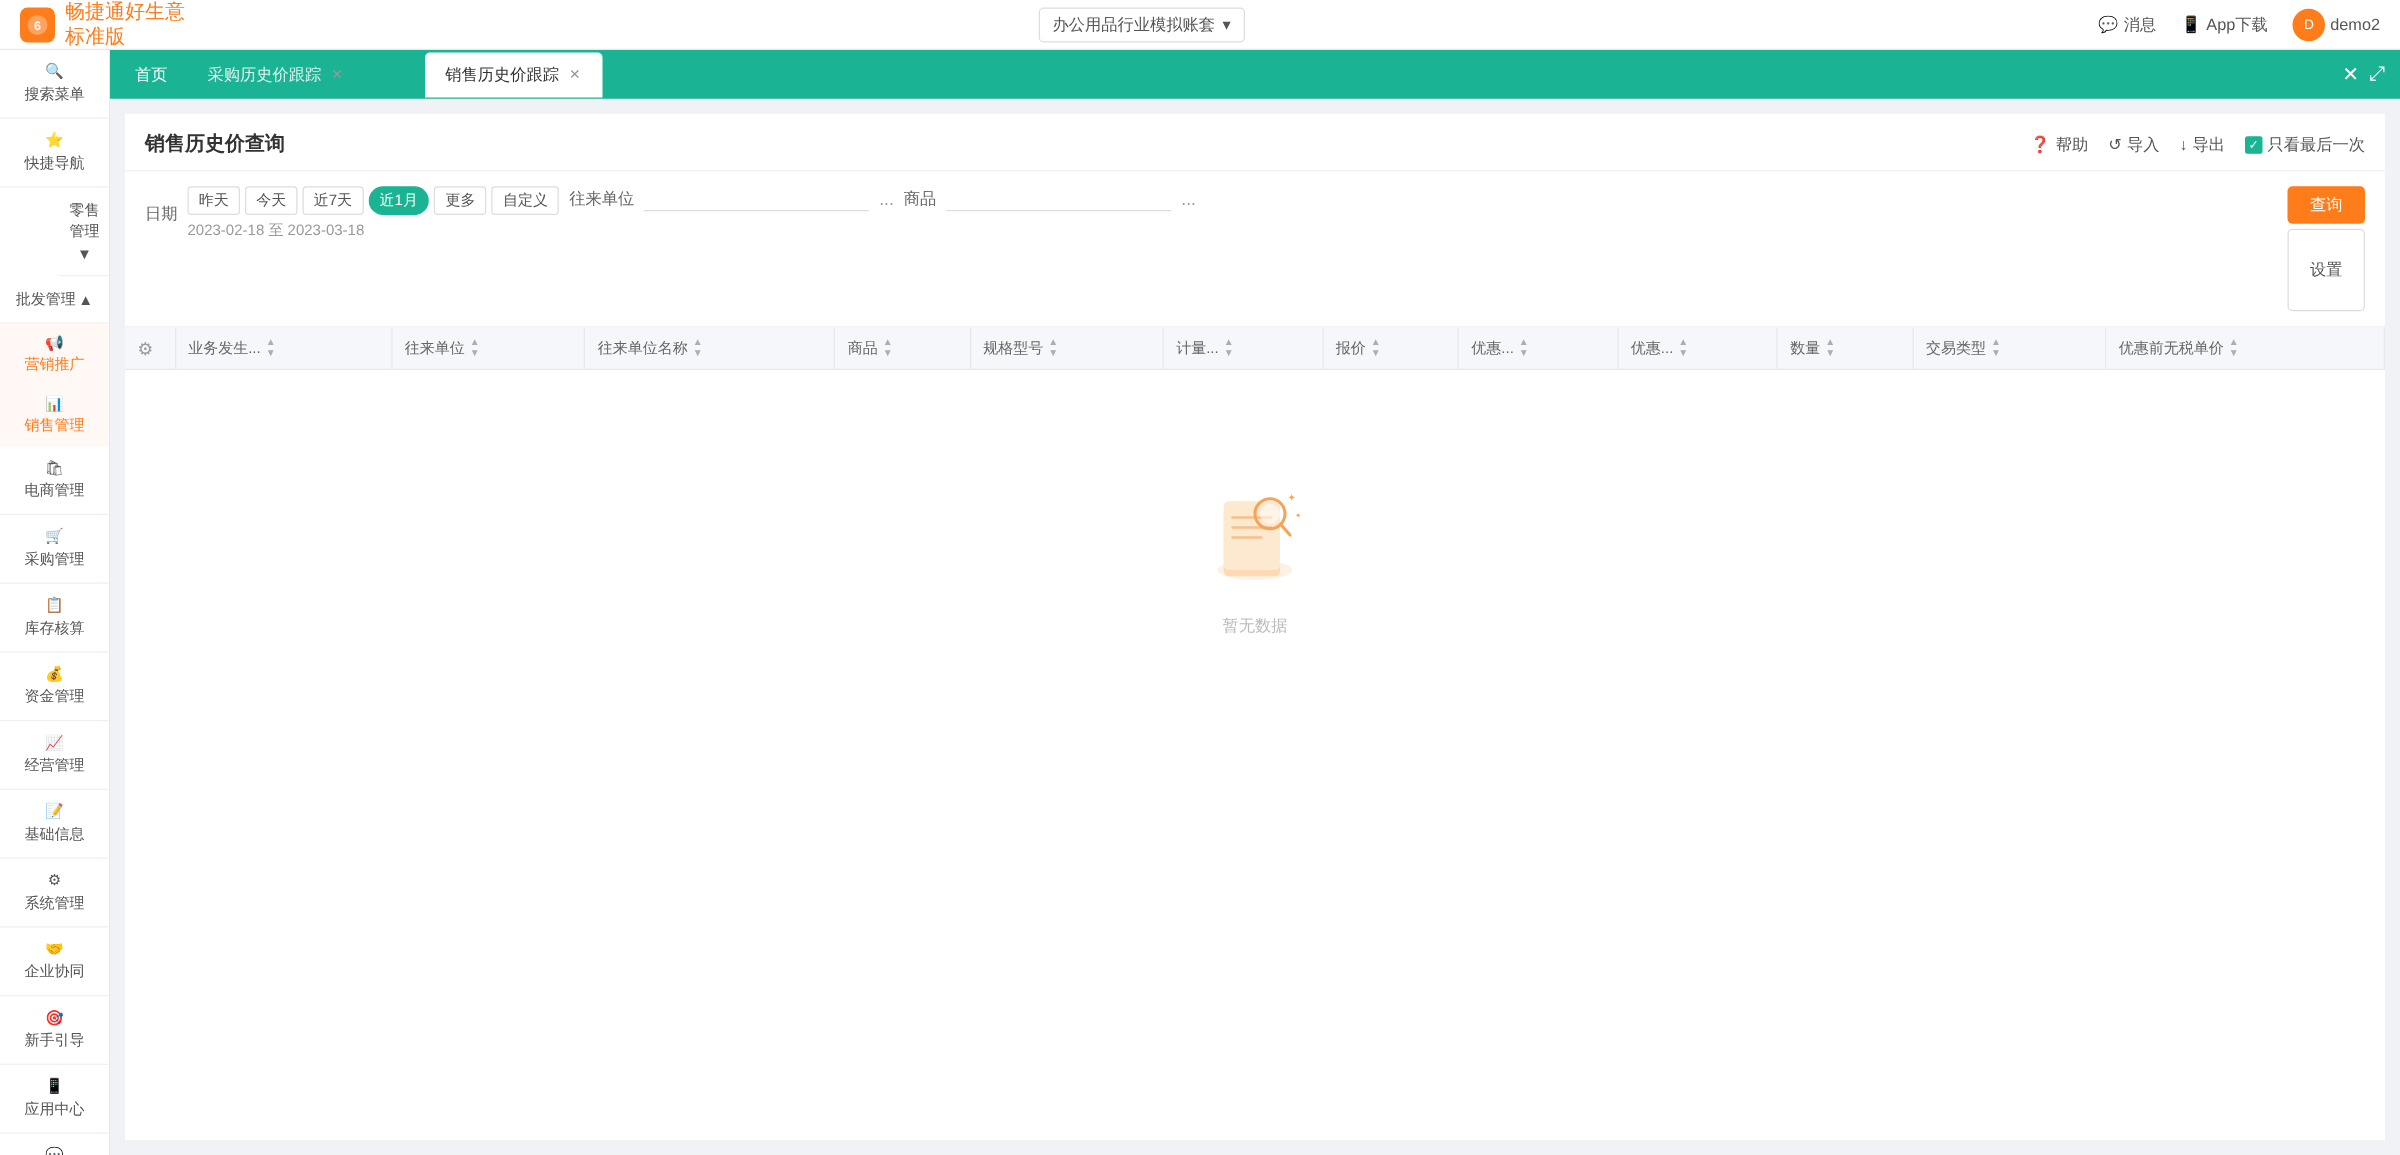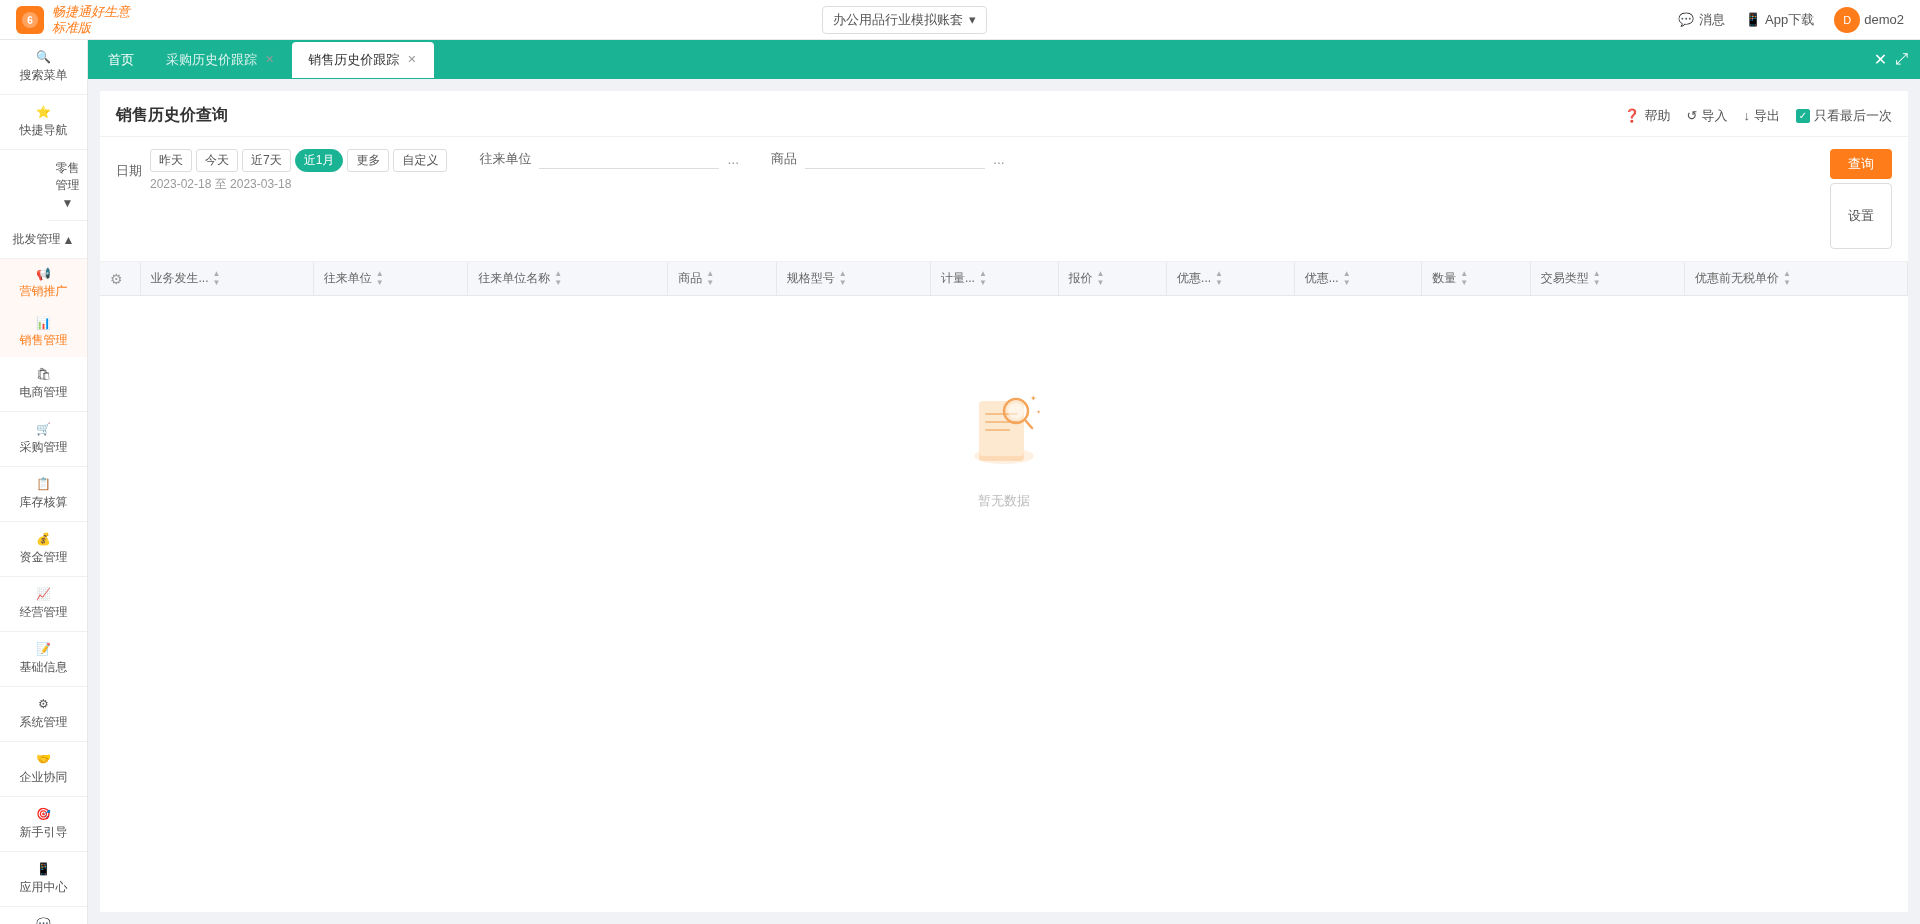"畅捷通好生意" .logo-text { font-size: 13px -> 16px; font-style: italic -> none }
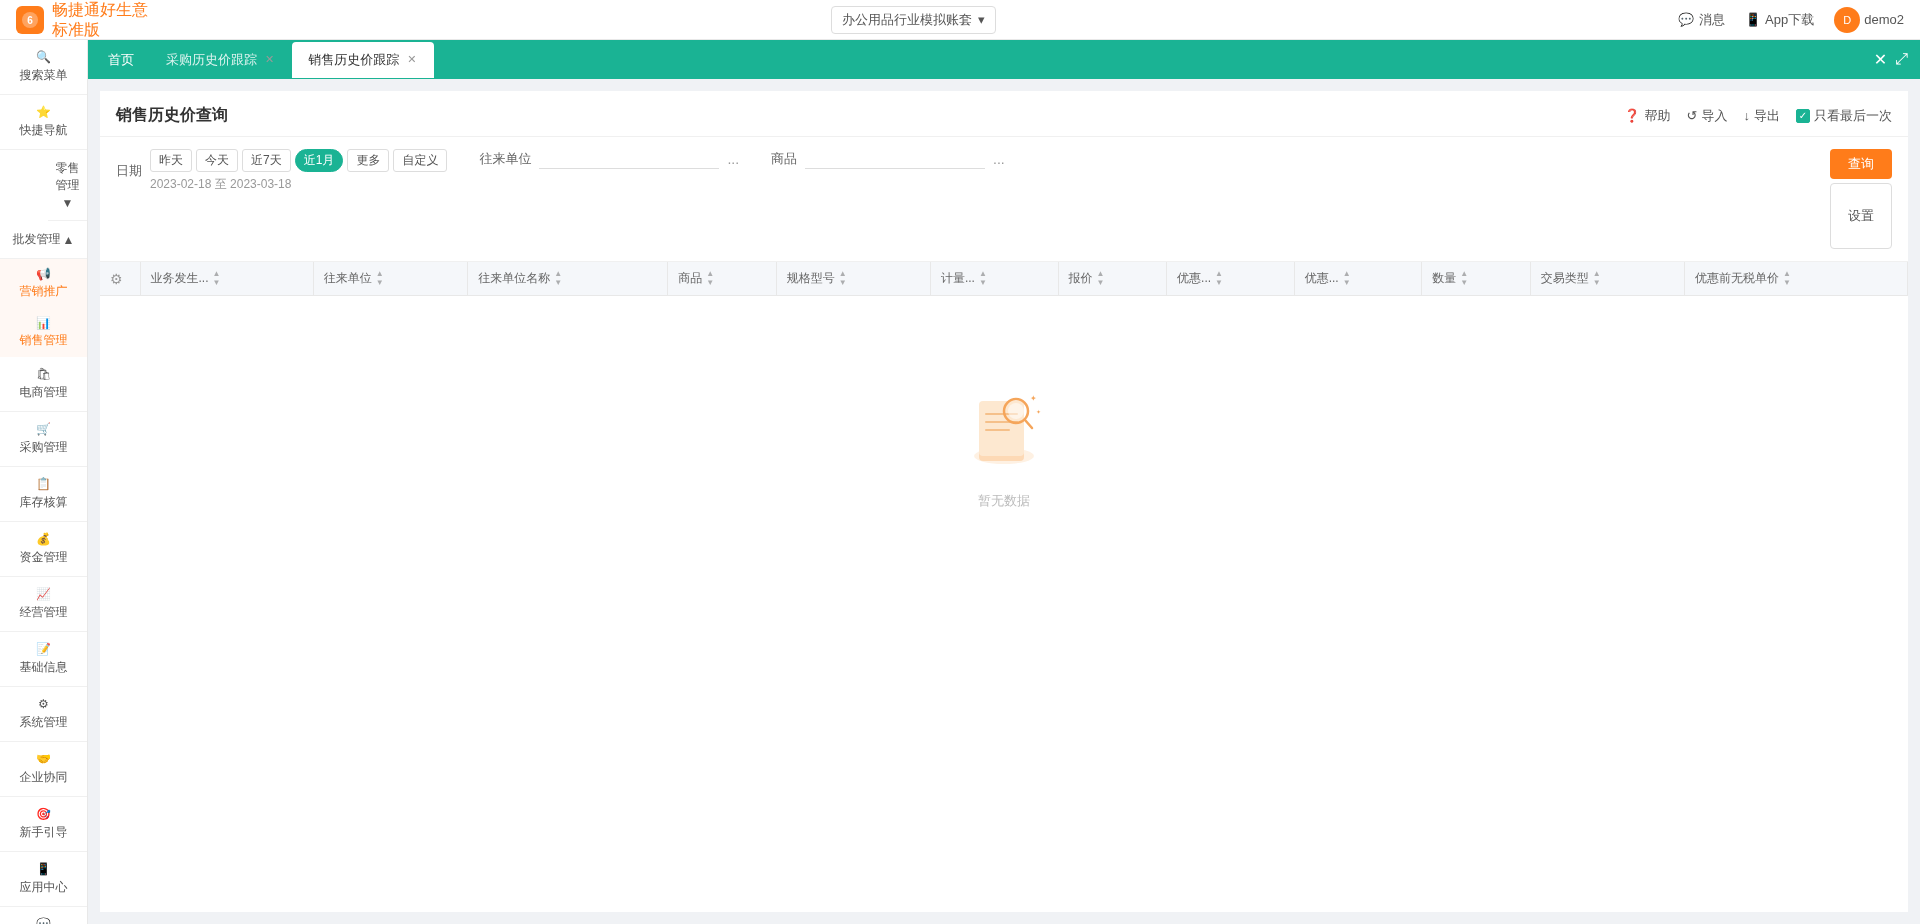"销售历史价跟踪" .tab.active-tab { margin-left: none -> 48px }
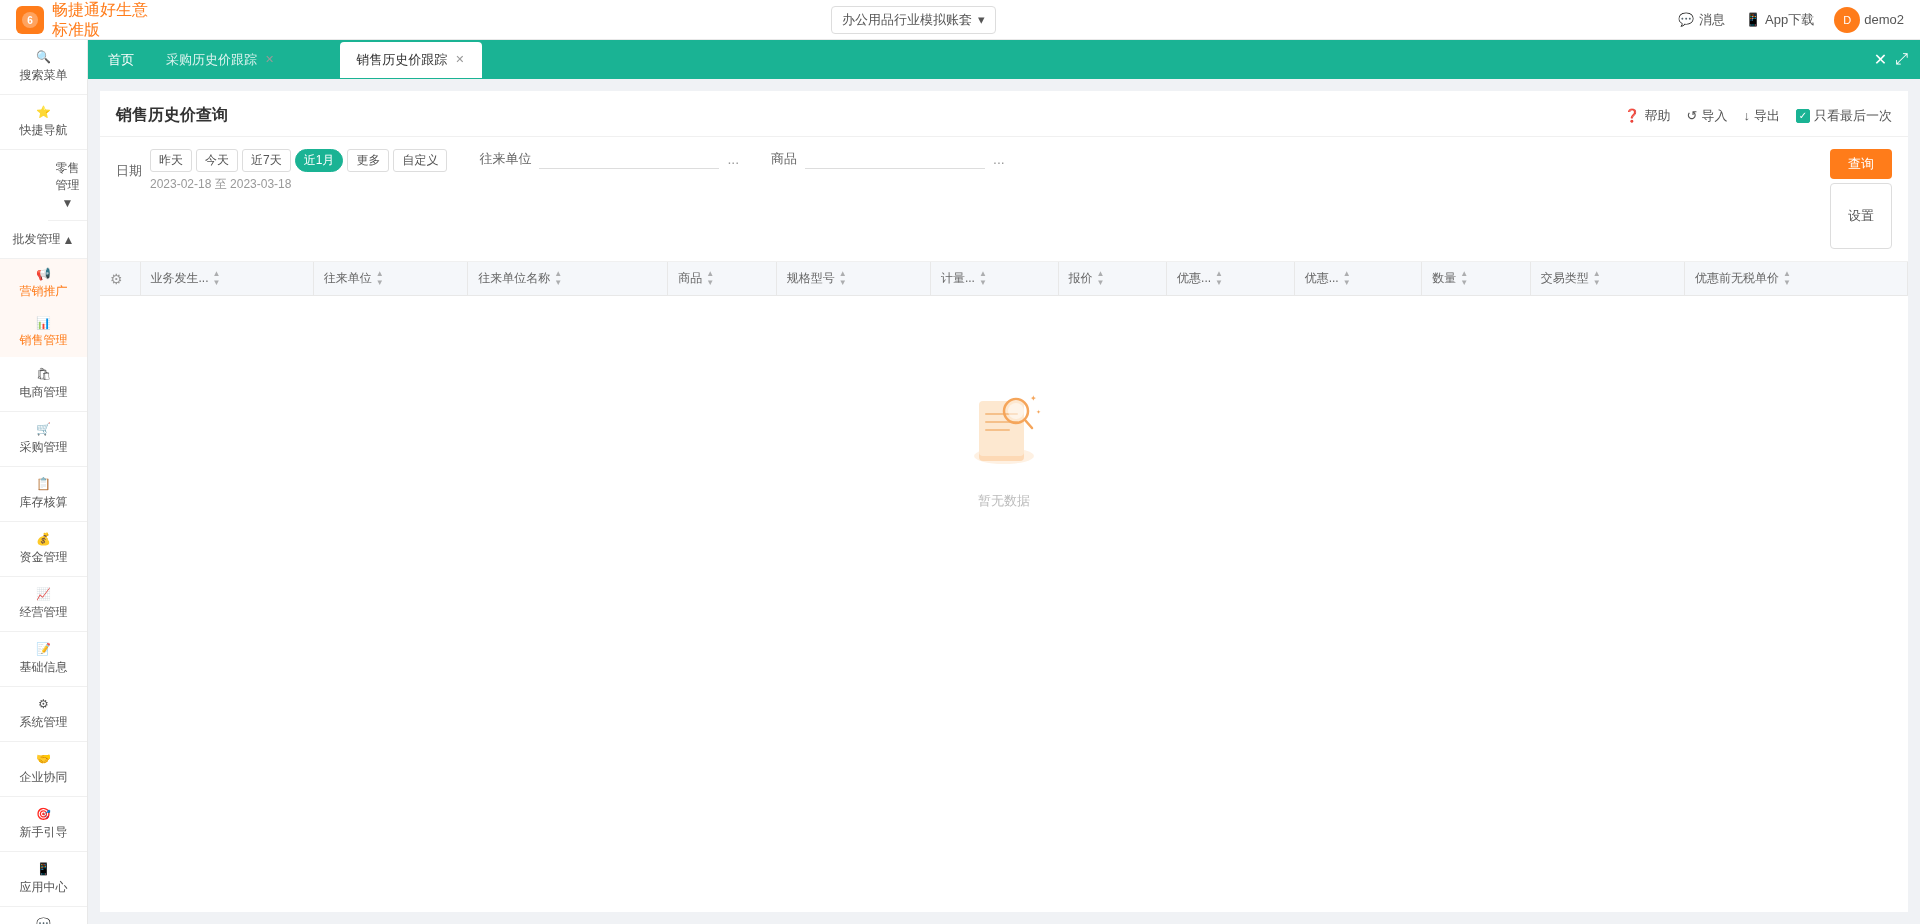"日期" .filter-bar { gap: 32px -> 8px }
